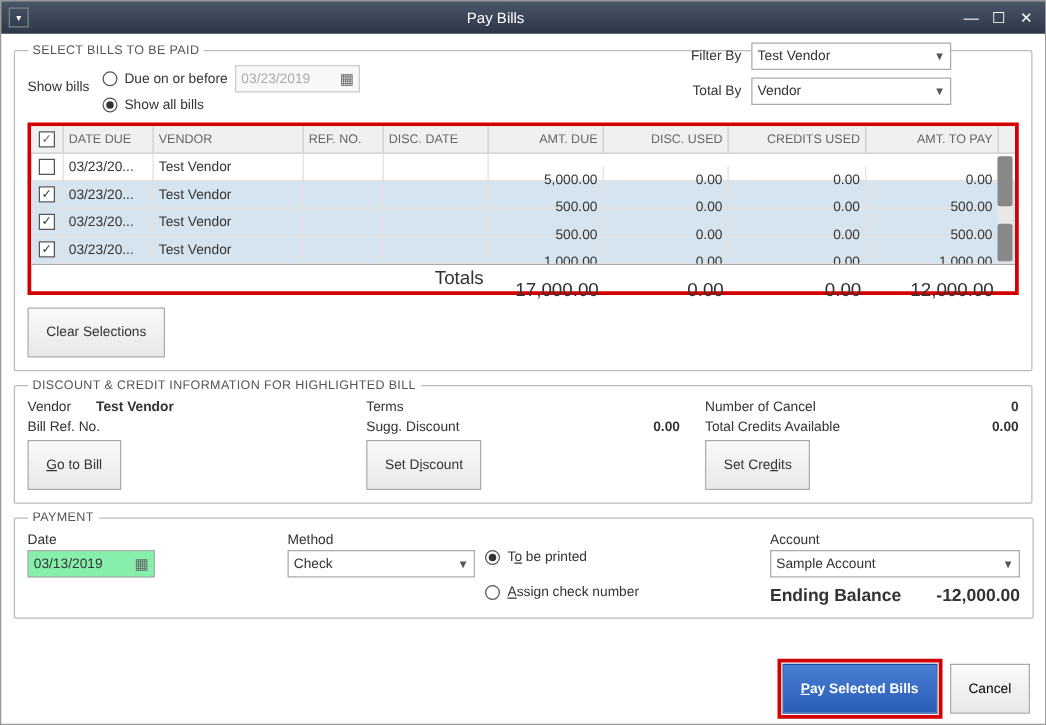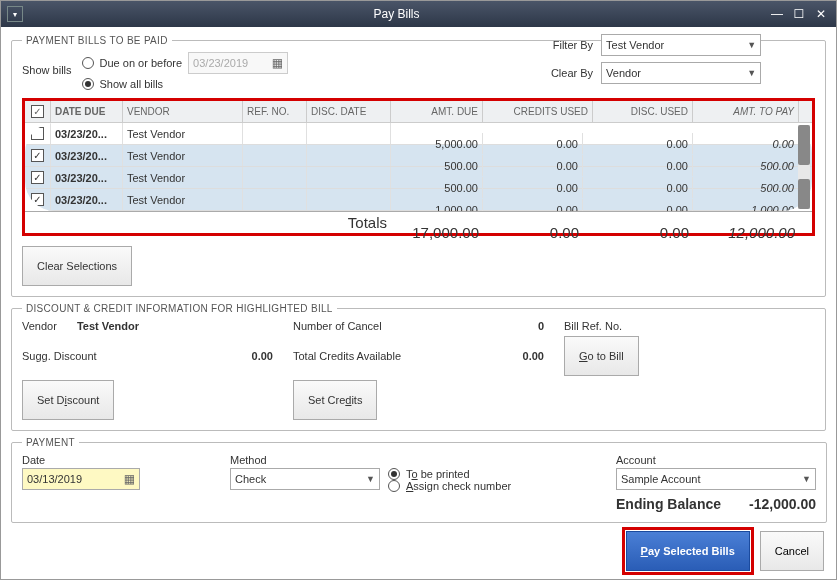"PAYMENT BILLS TO BE PAID" legend { text: PAYMENT -> SELECT }
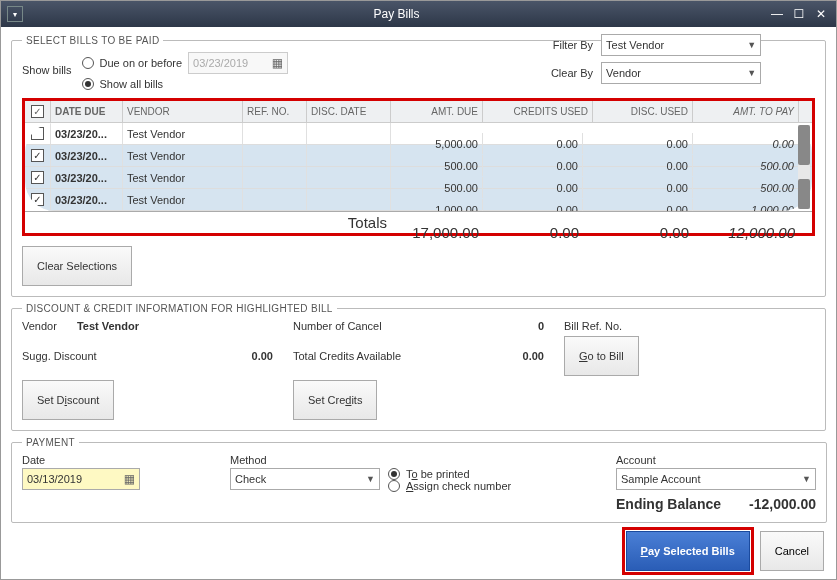"Clear By" div.filter-label { text: Clear -> Total }
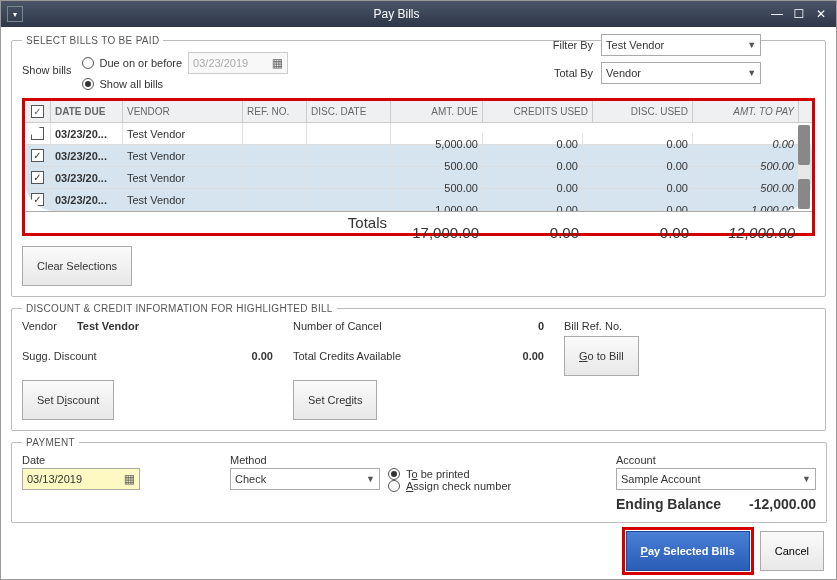"DATE DUE" .col-date { font-weight: bold -> none }
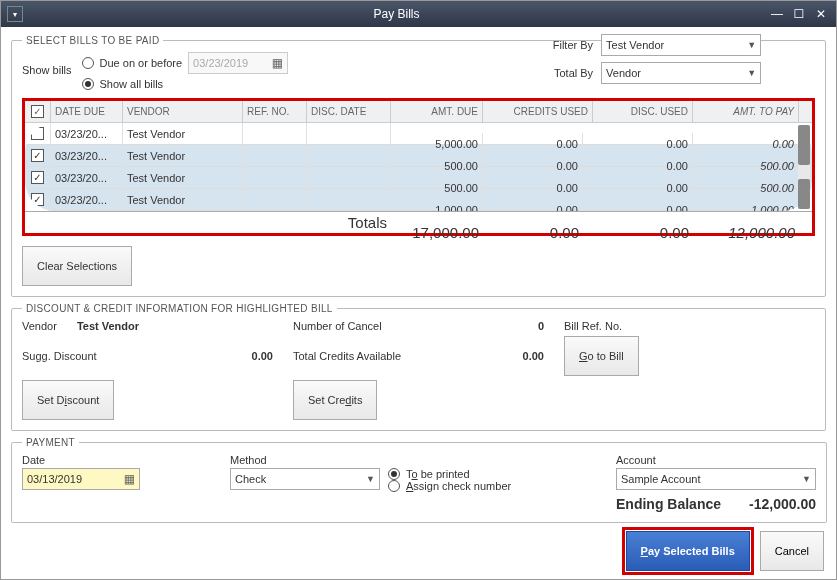"CREDITS USED" div.th { order: before "DISC. USED" -> after "DISC. USED" }
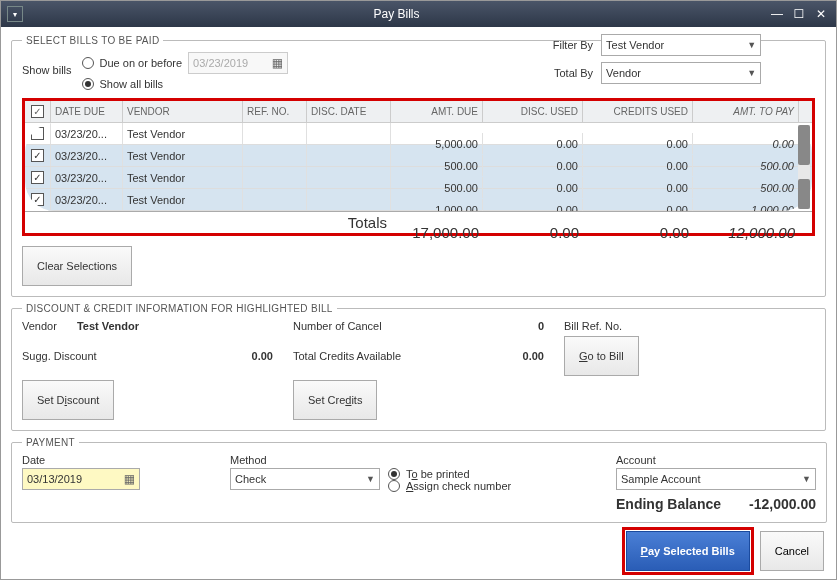"AMT. TO PAY" .col-pay { font-style: italic -> none }
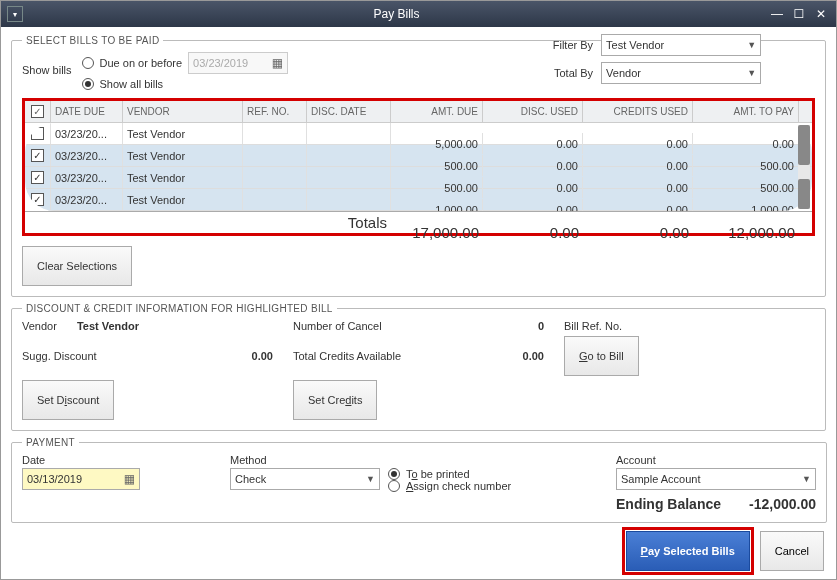"03/23/20..." .tbody { border-radius: 30px -> none }
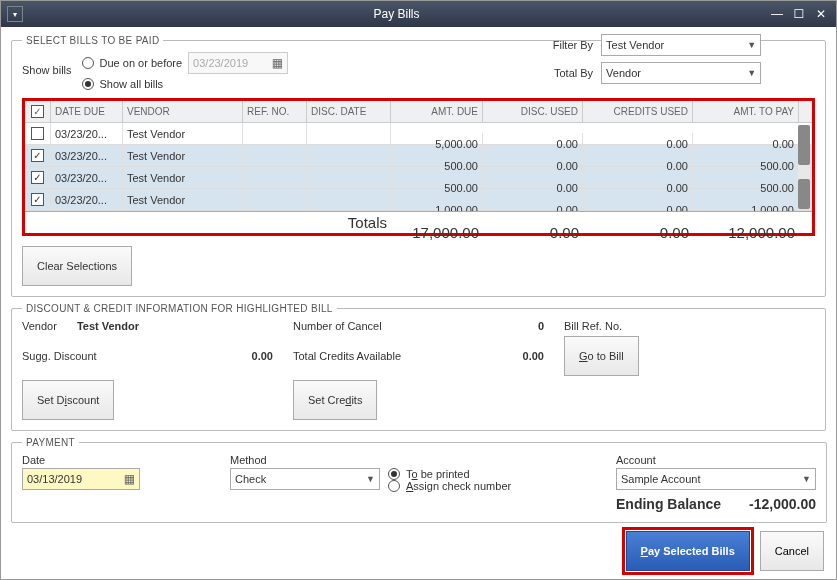"Terms" div.info-line { html: none -> <div> <span>Terms</span> <span></span> </div> }
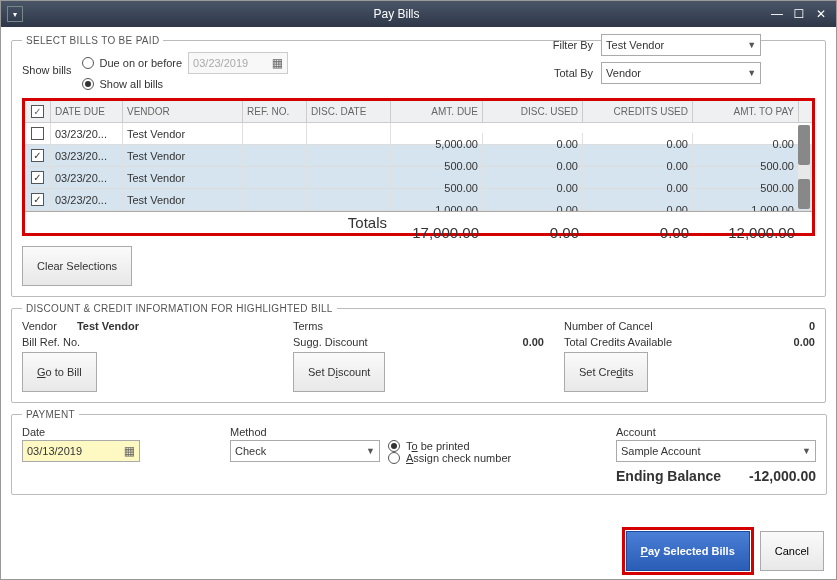"03/13/2019" .date-field { background: #fef9c3 -> #86efac; width: 118px -> 102px }
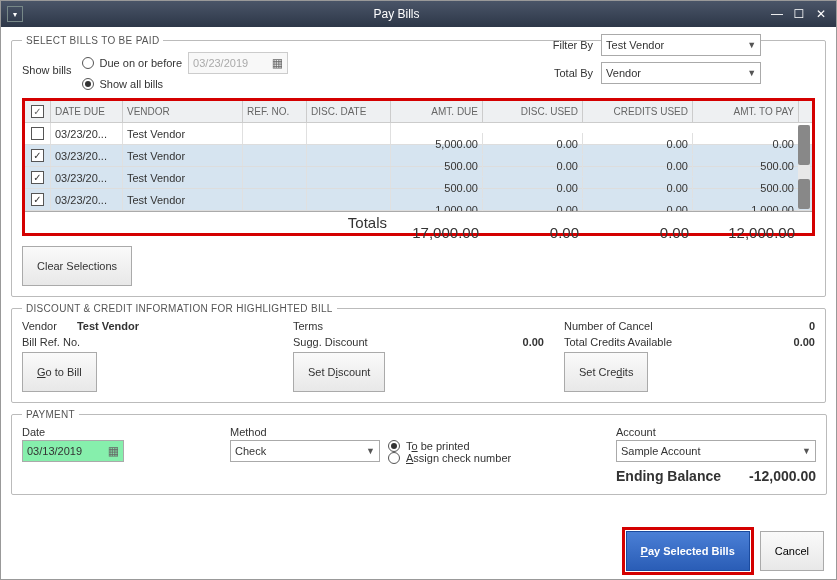"To be printed" div.field-col { gap: 0 -> 16px }
